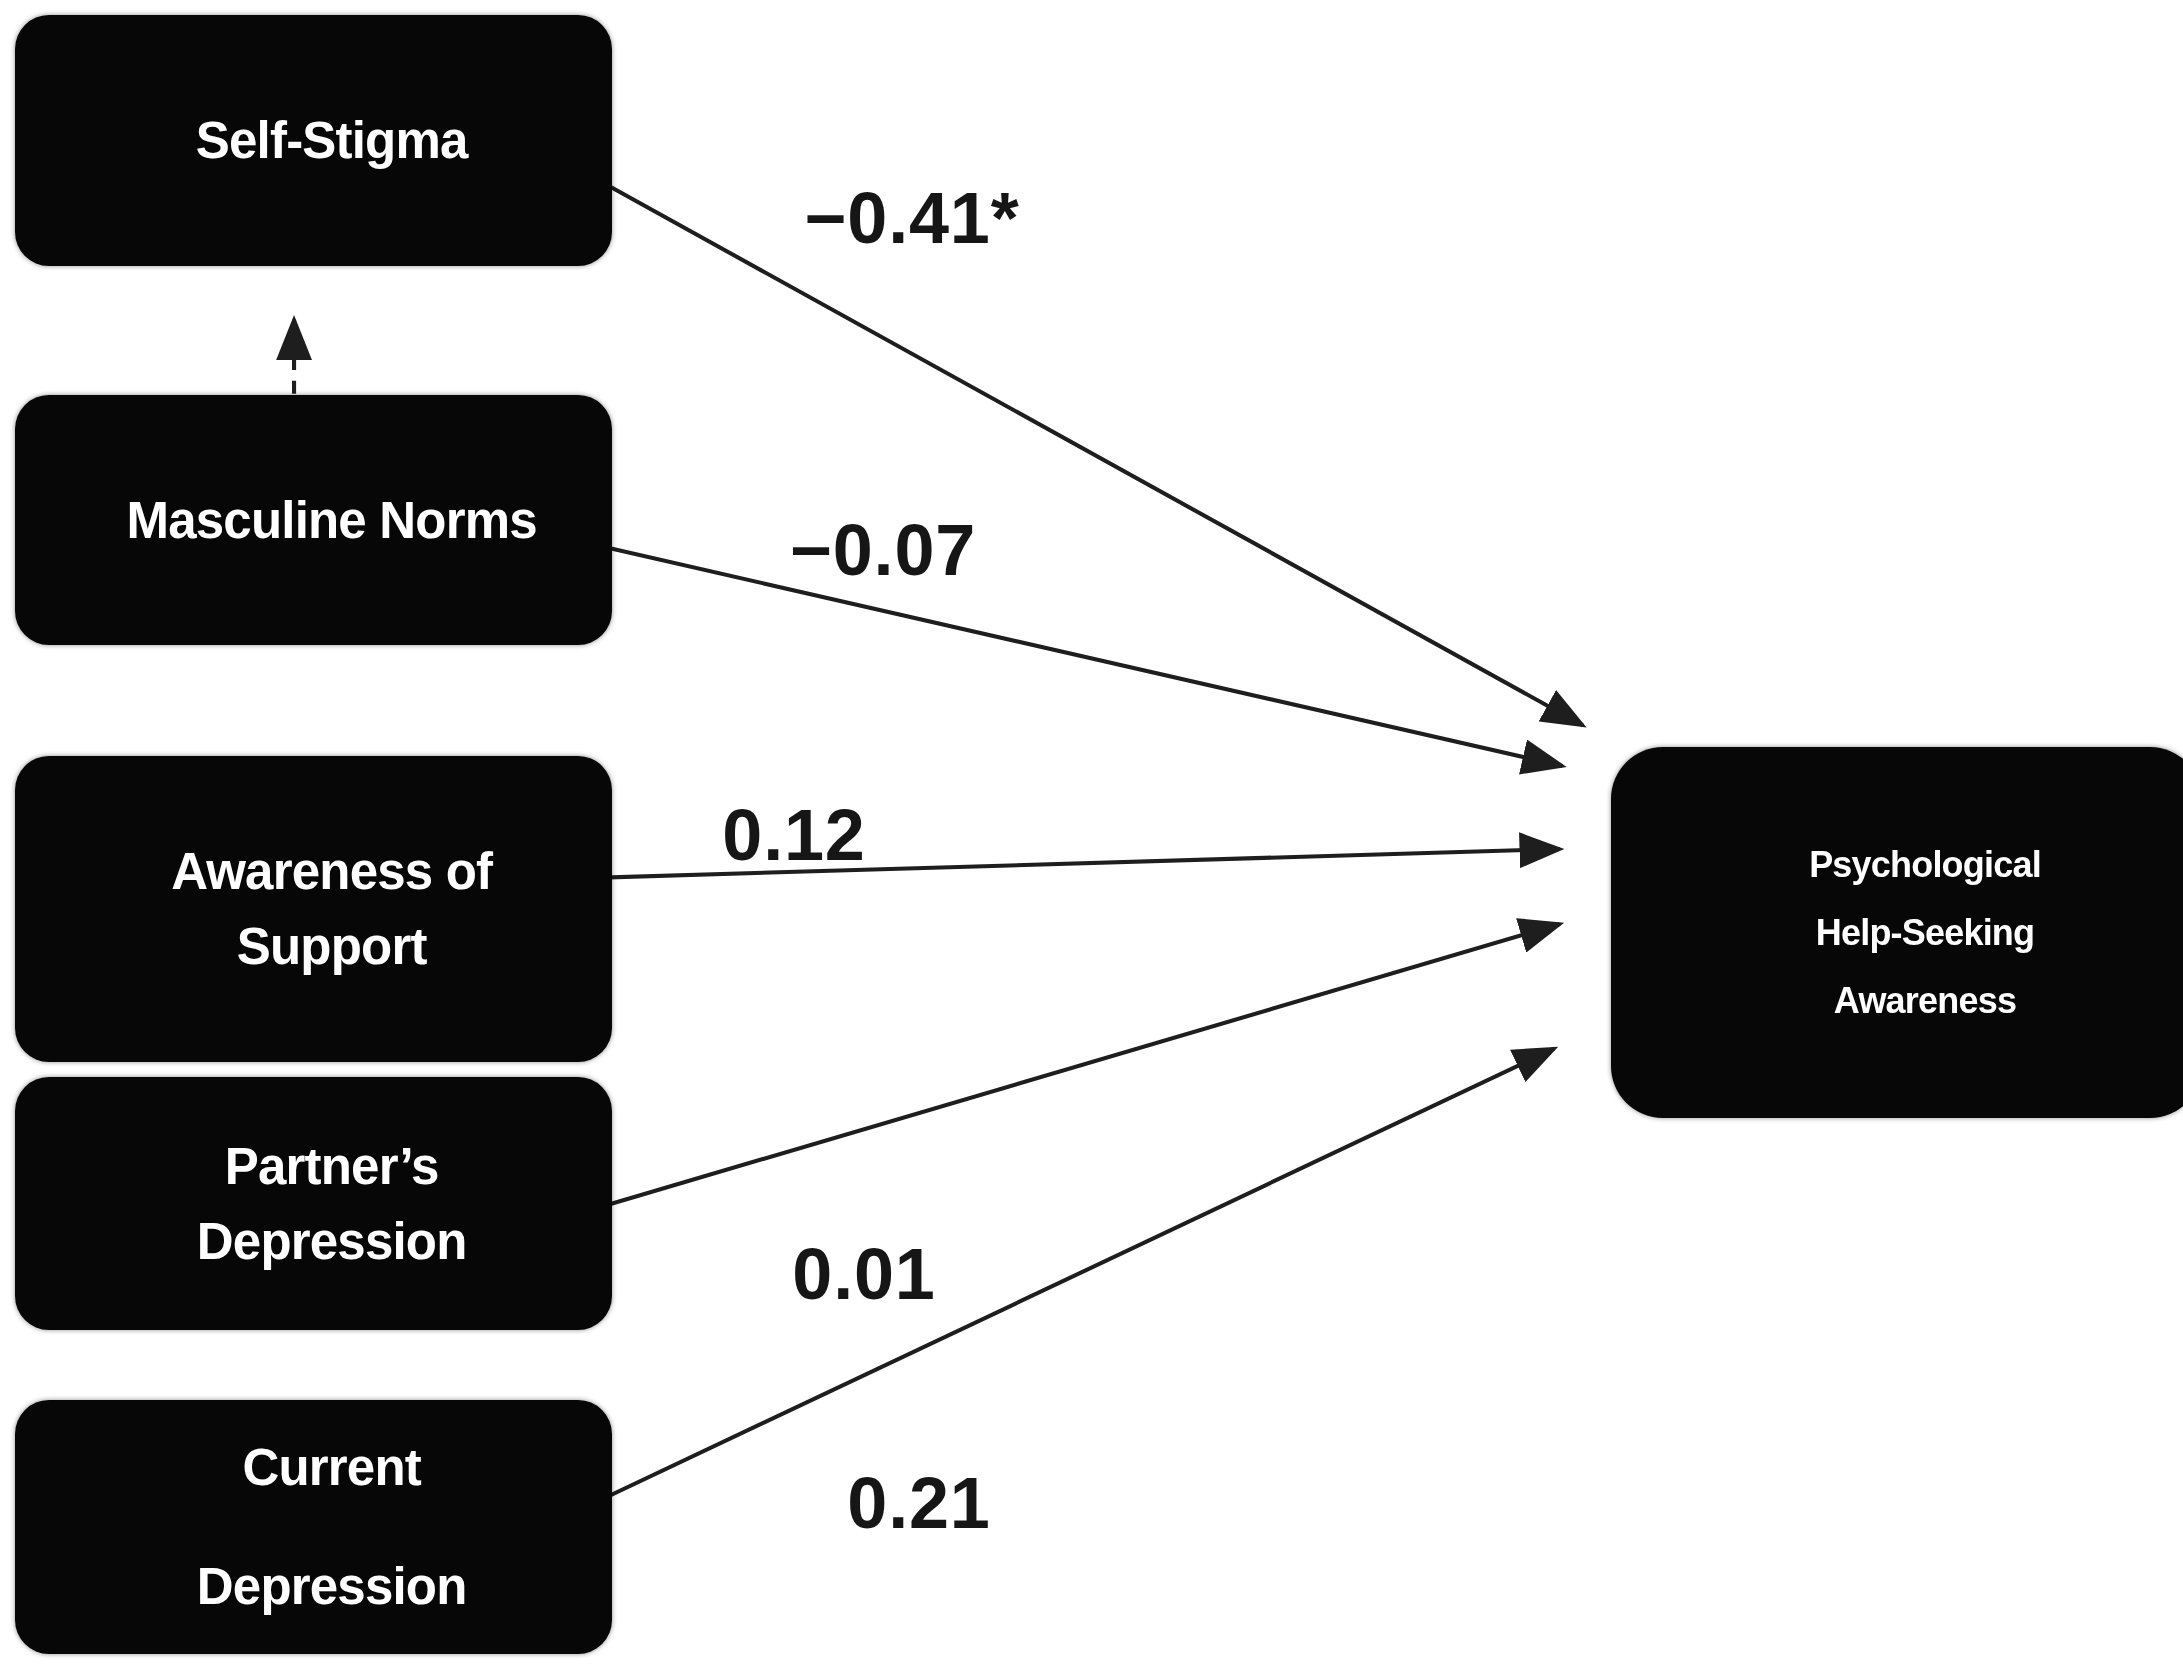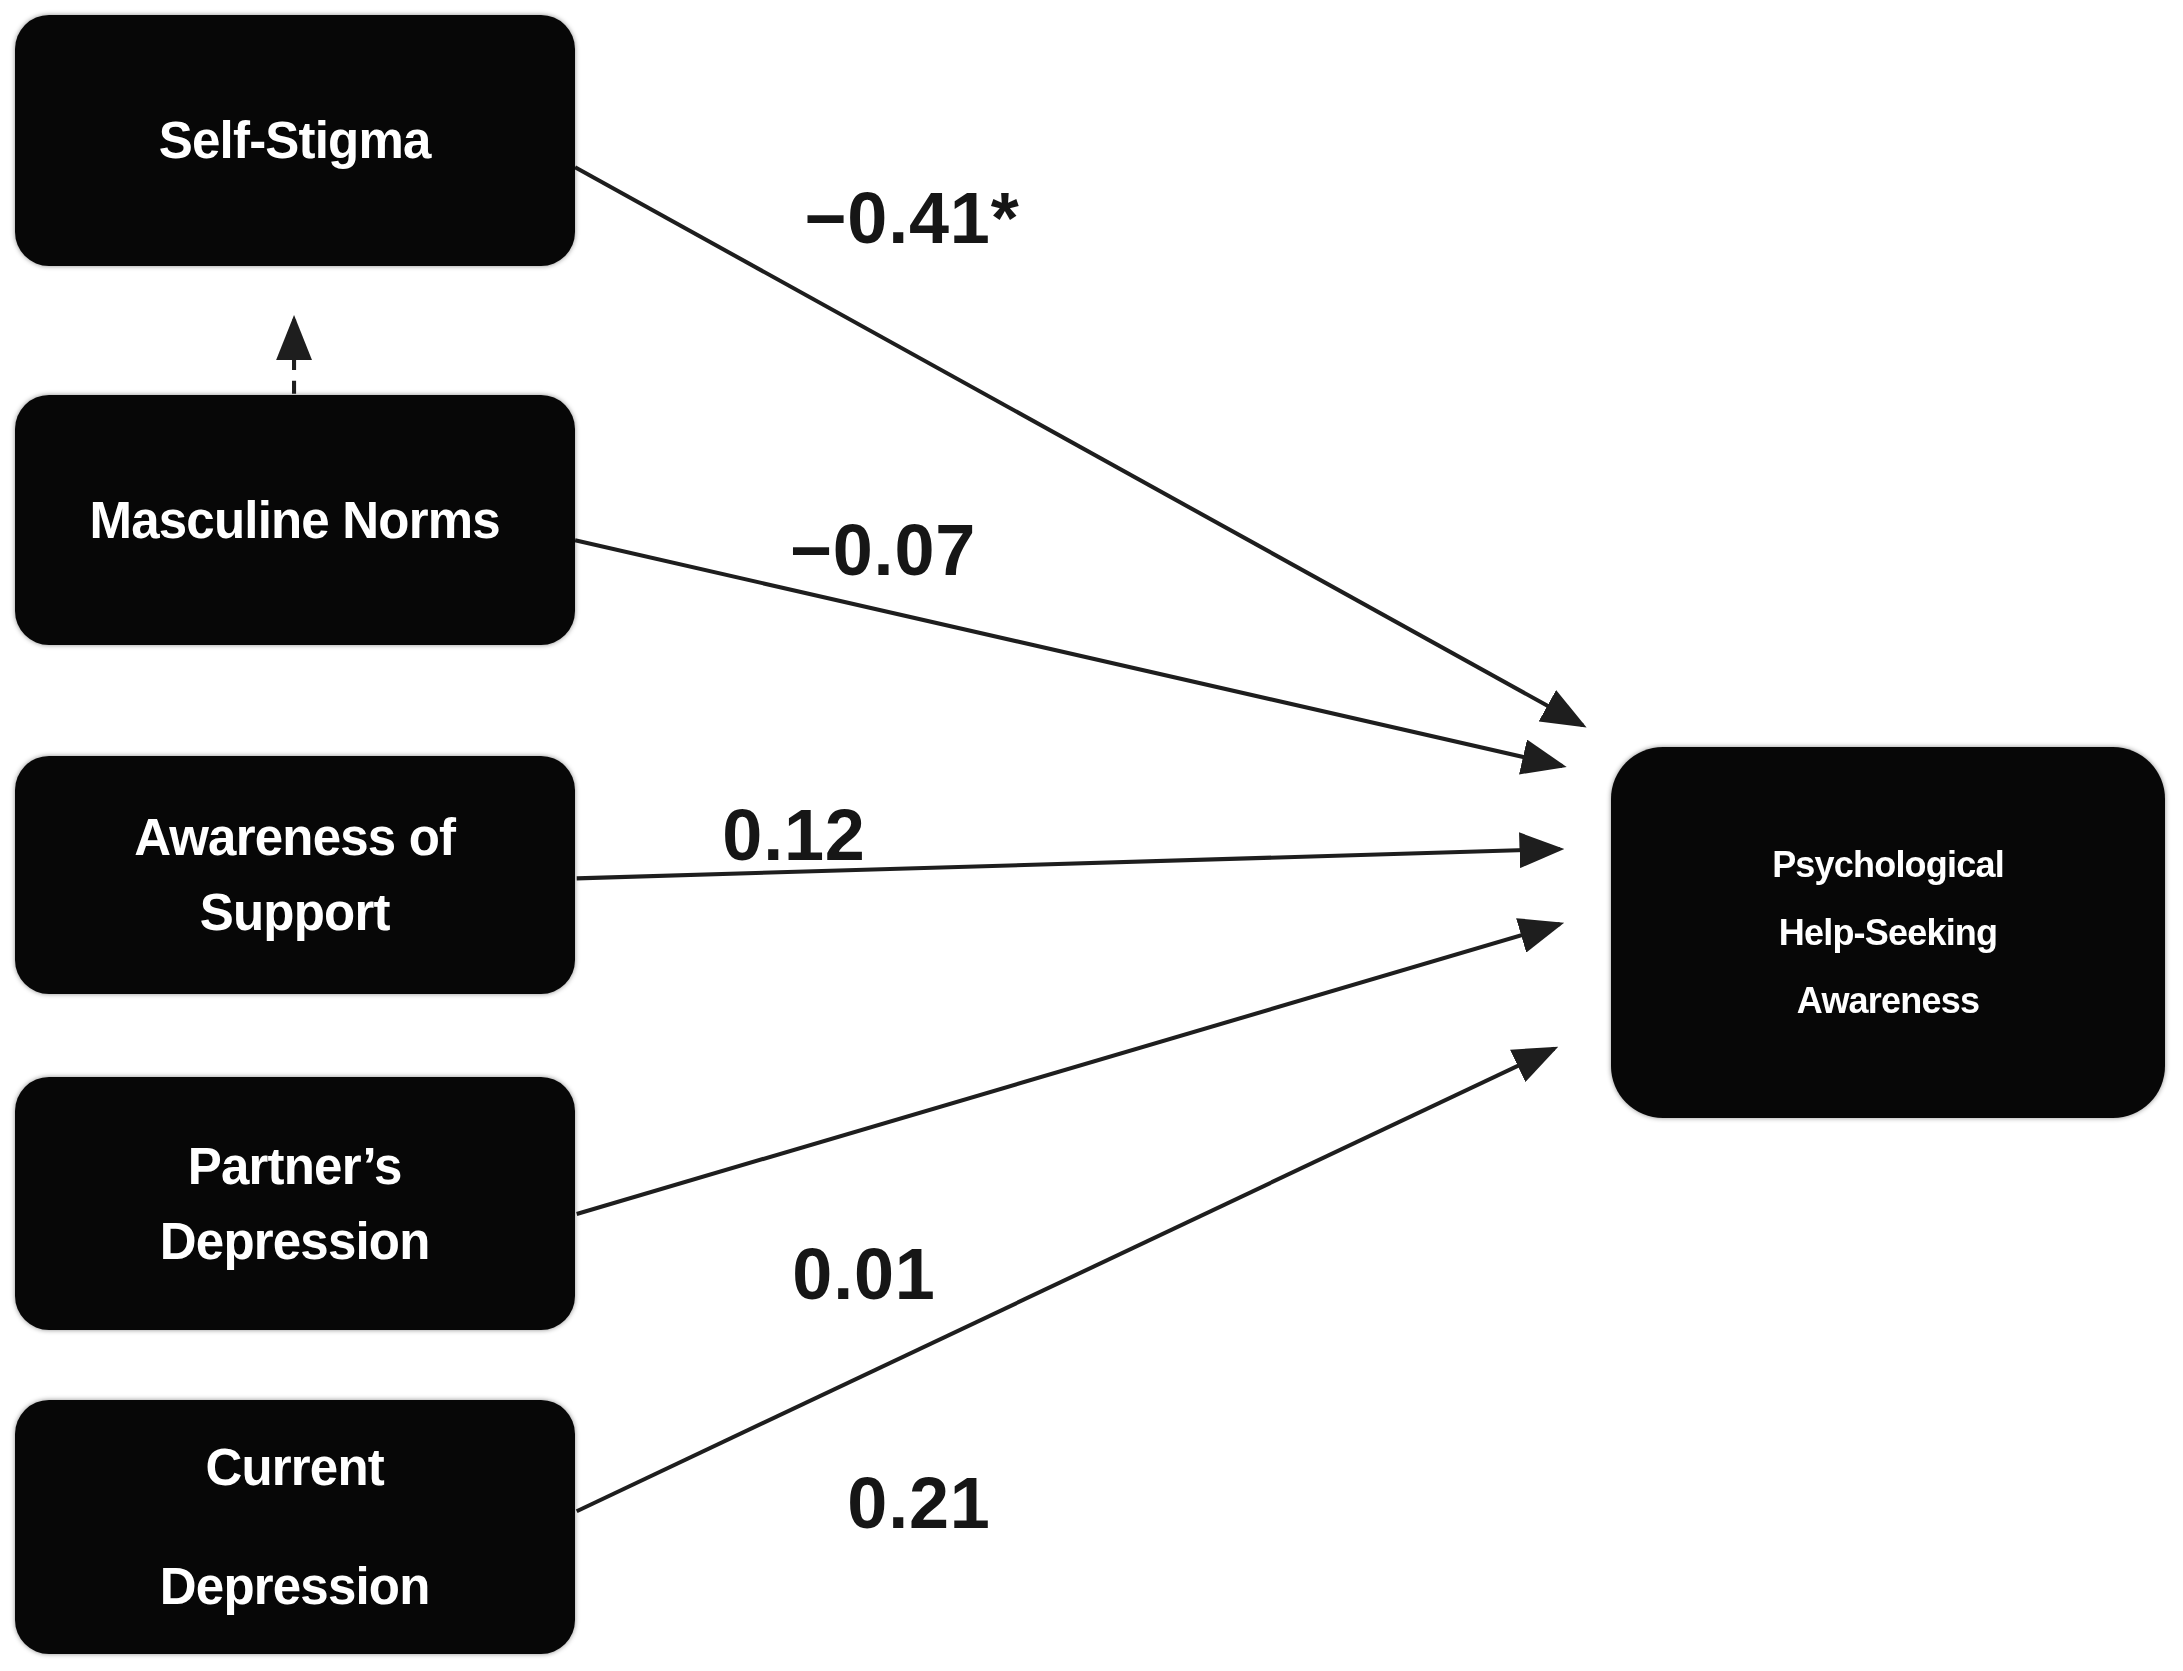"Self-Stigma" .node { padding-left: none -> 37px }
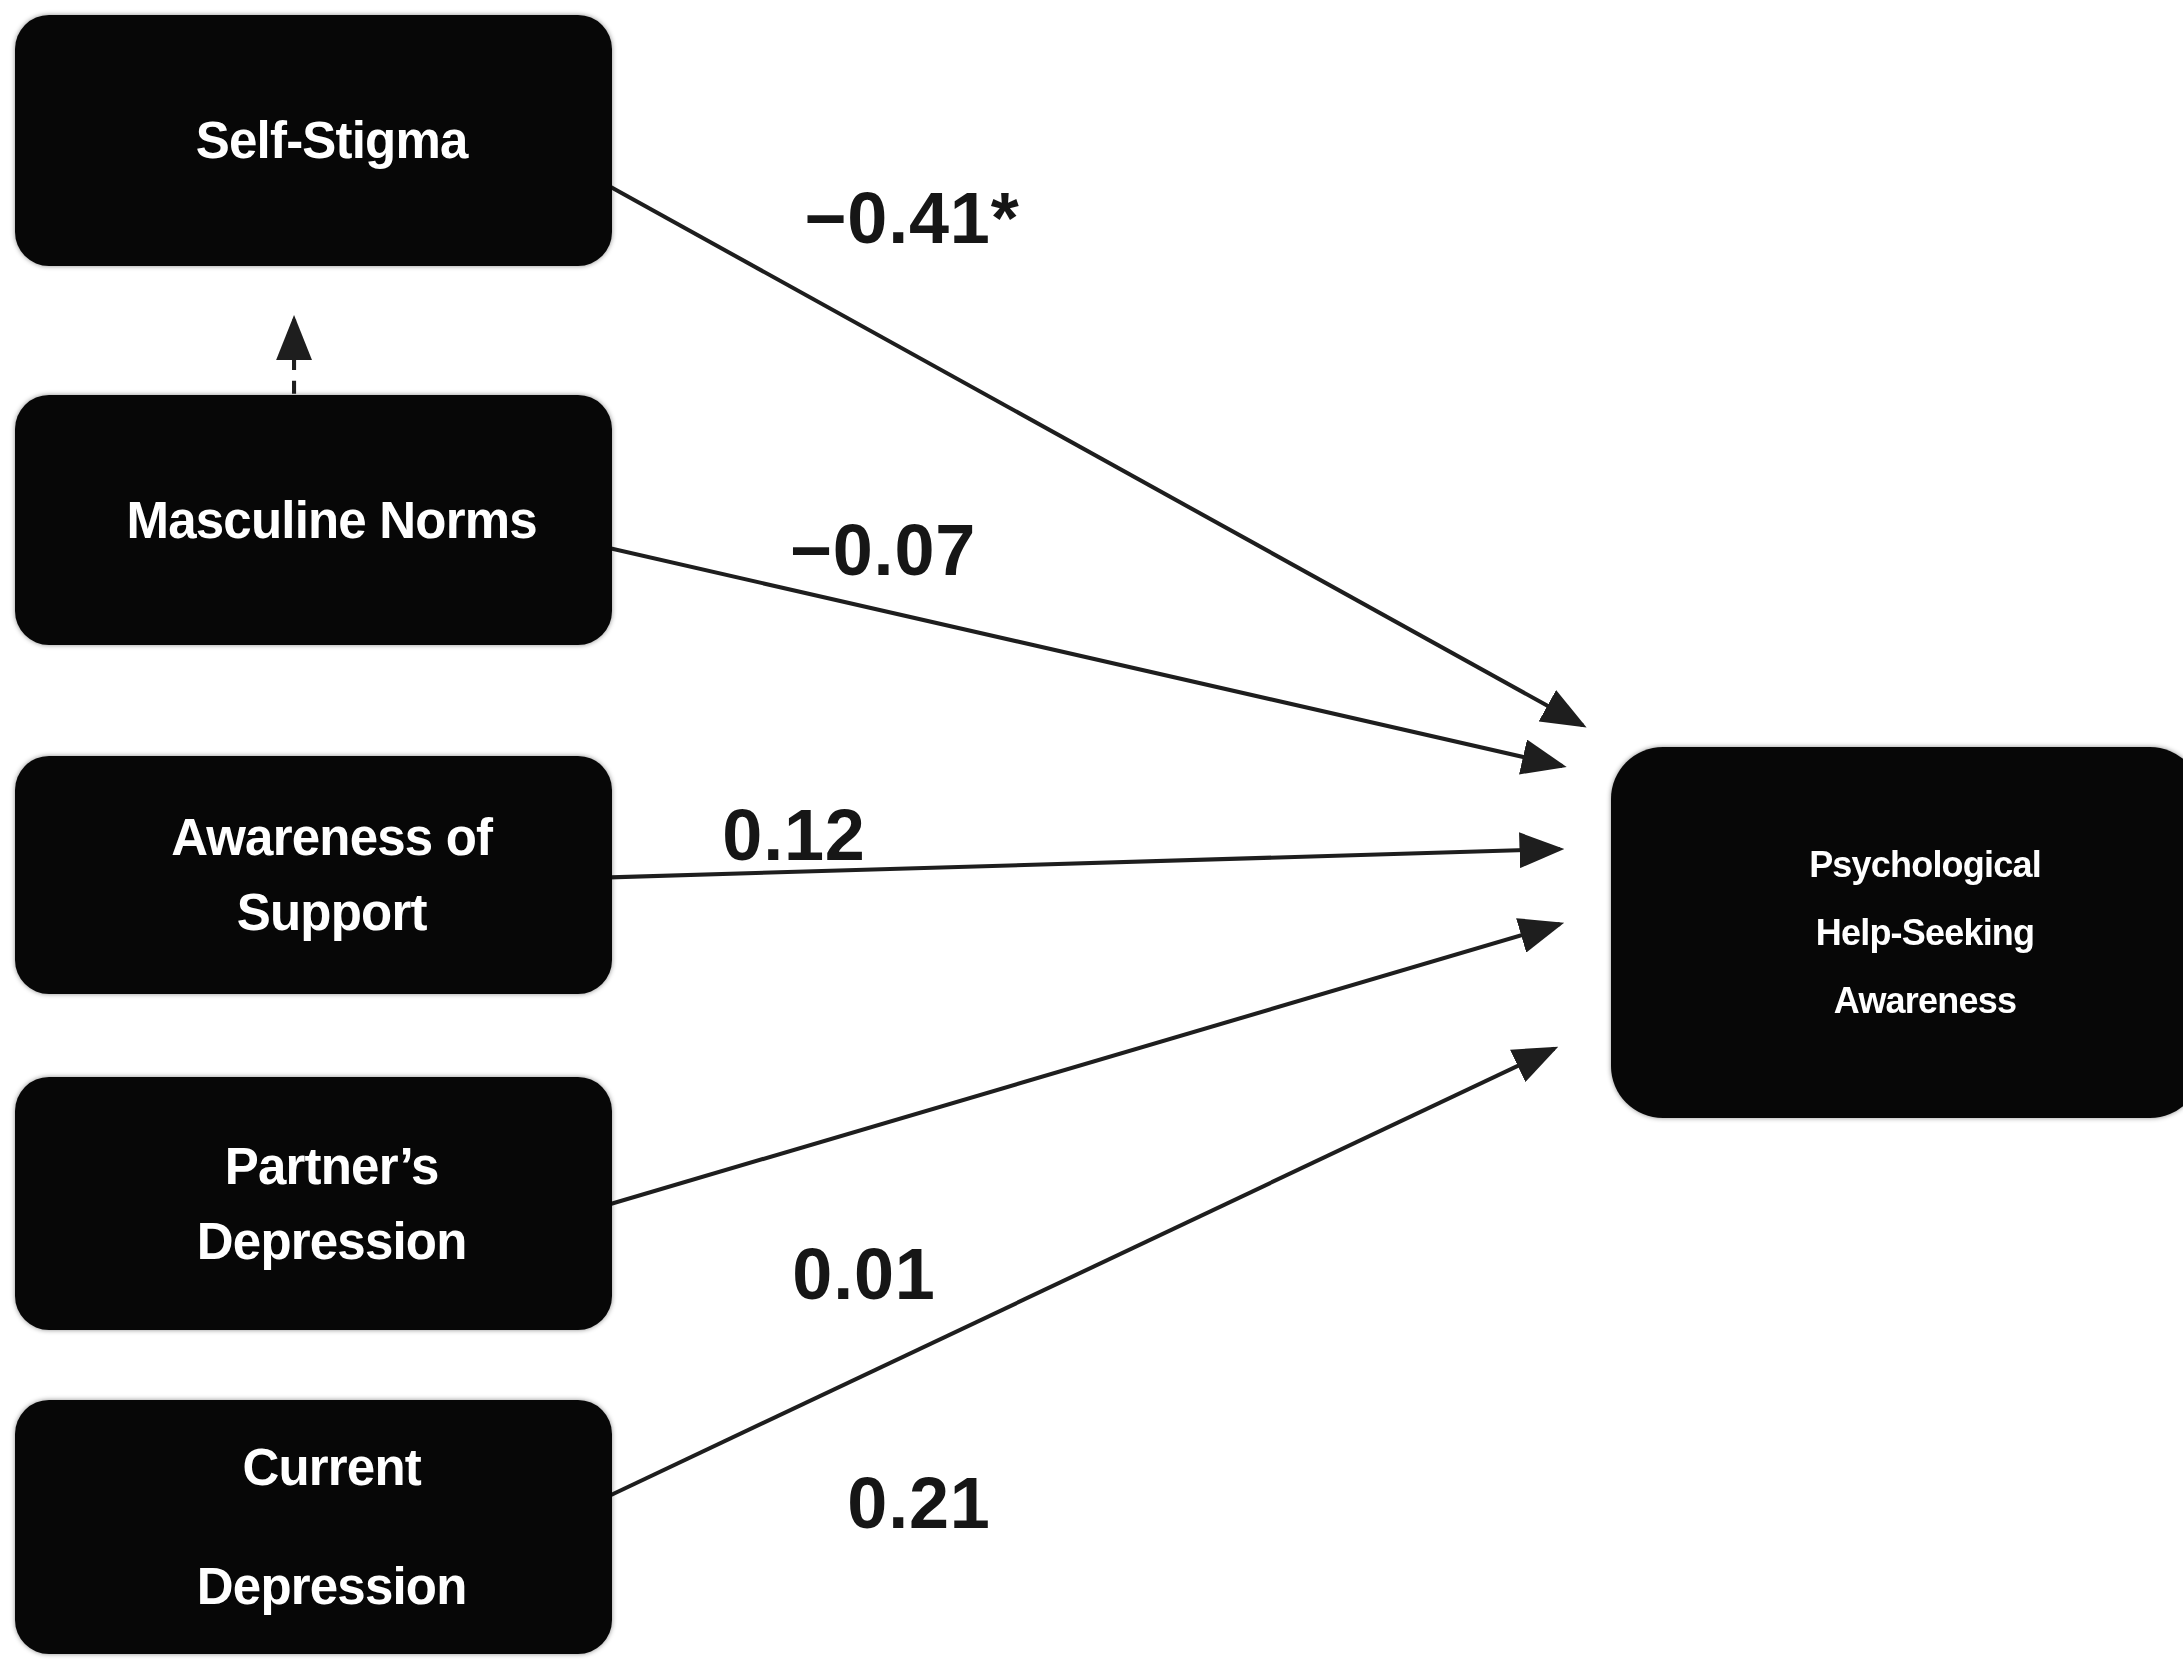"Awareness of" .node.awareness { height: 238px -> 306px }
